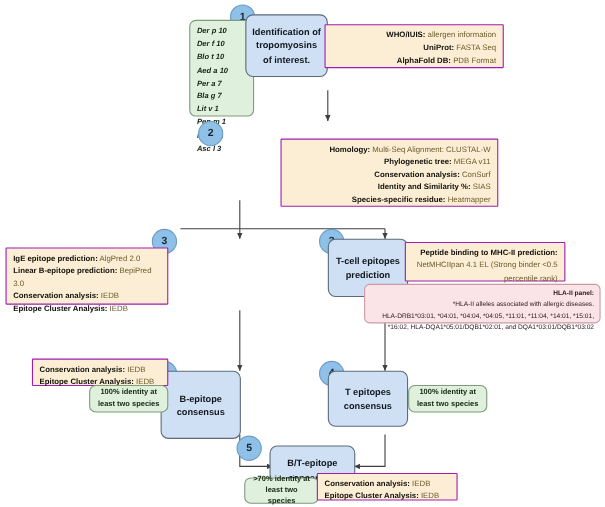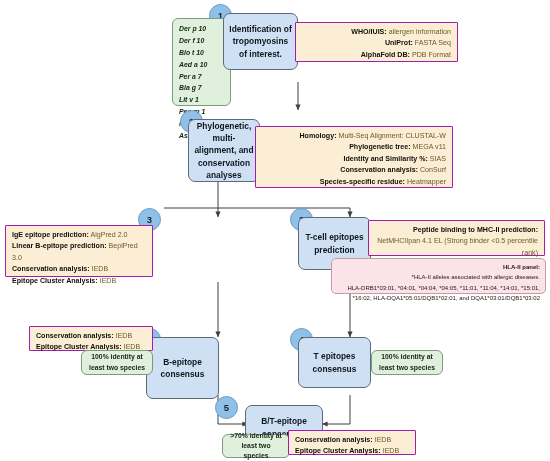"Phylogenetic, multi-alignment, and" div.node { html: <div> <span>Phylogenetic, multi-alignment, and conservation analyses</span> </div> -> none }
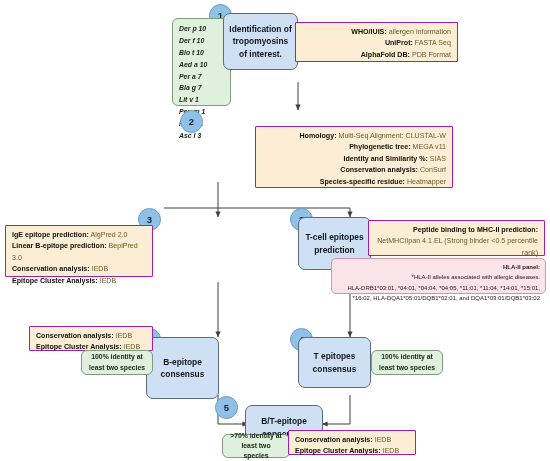"Identity and Similarity %: SIAS" div { order: before "Conservation analysis: ConSurf" -> after "Conservation analysis: ConSurf" }
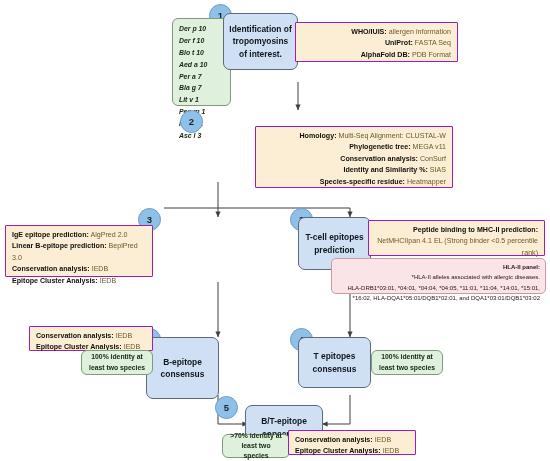"Peptide binding to MHC-II prediction:" div.node { width: 177px -> 146px }
